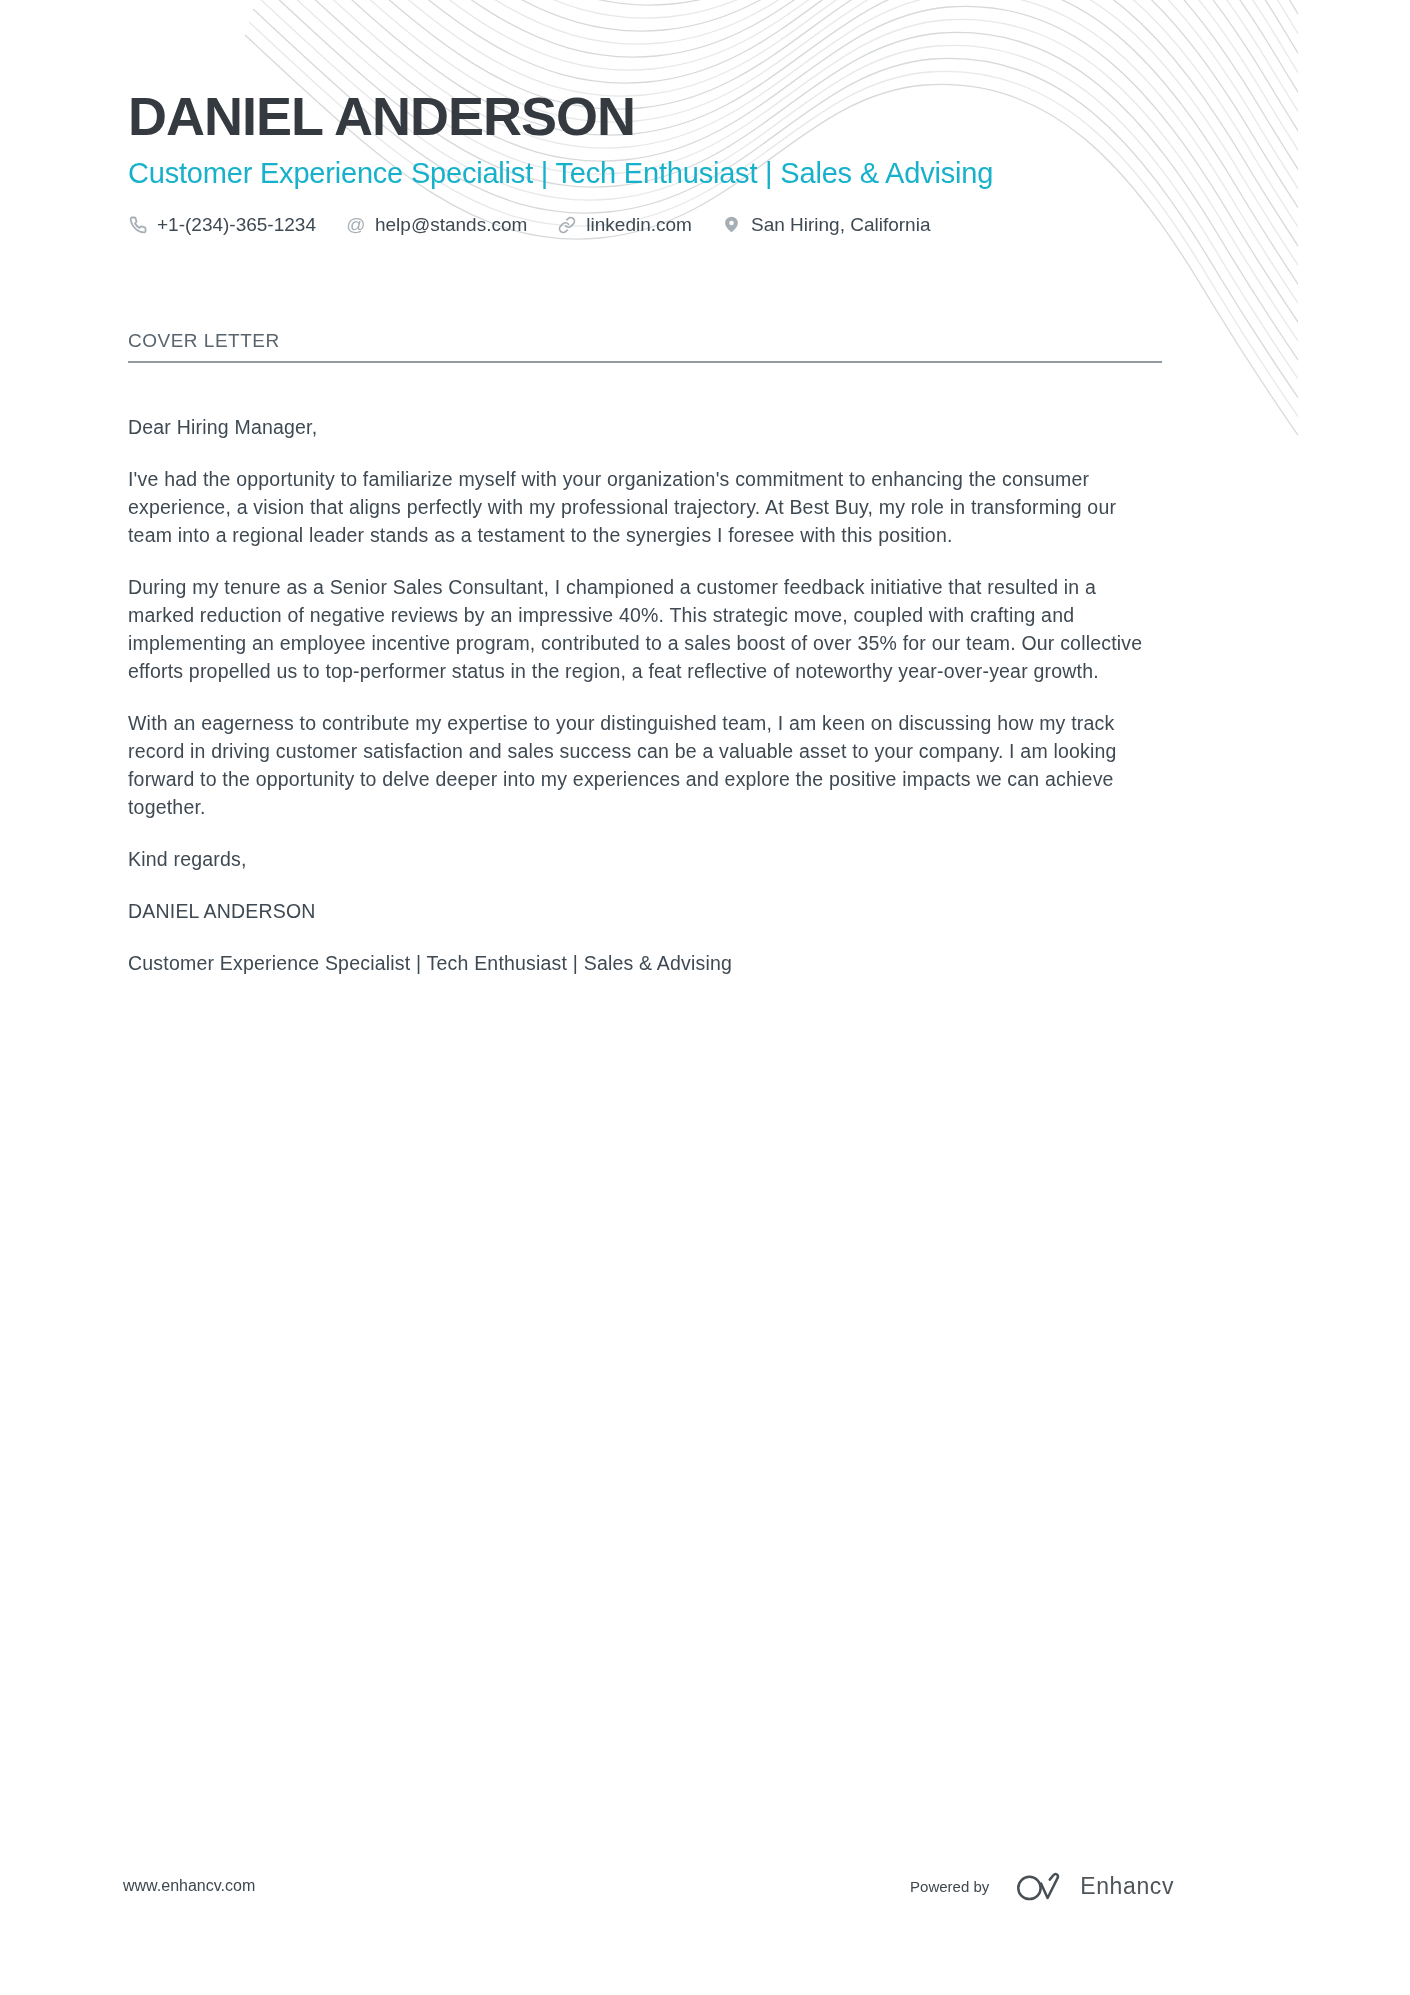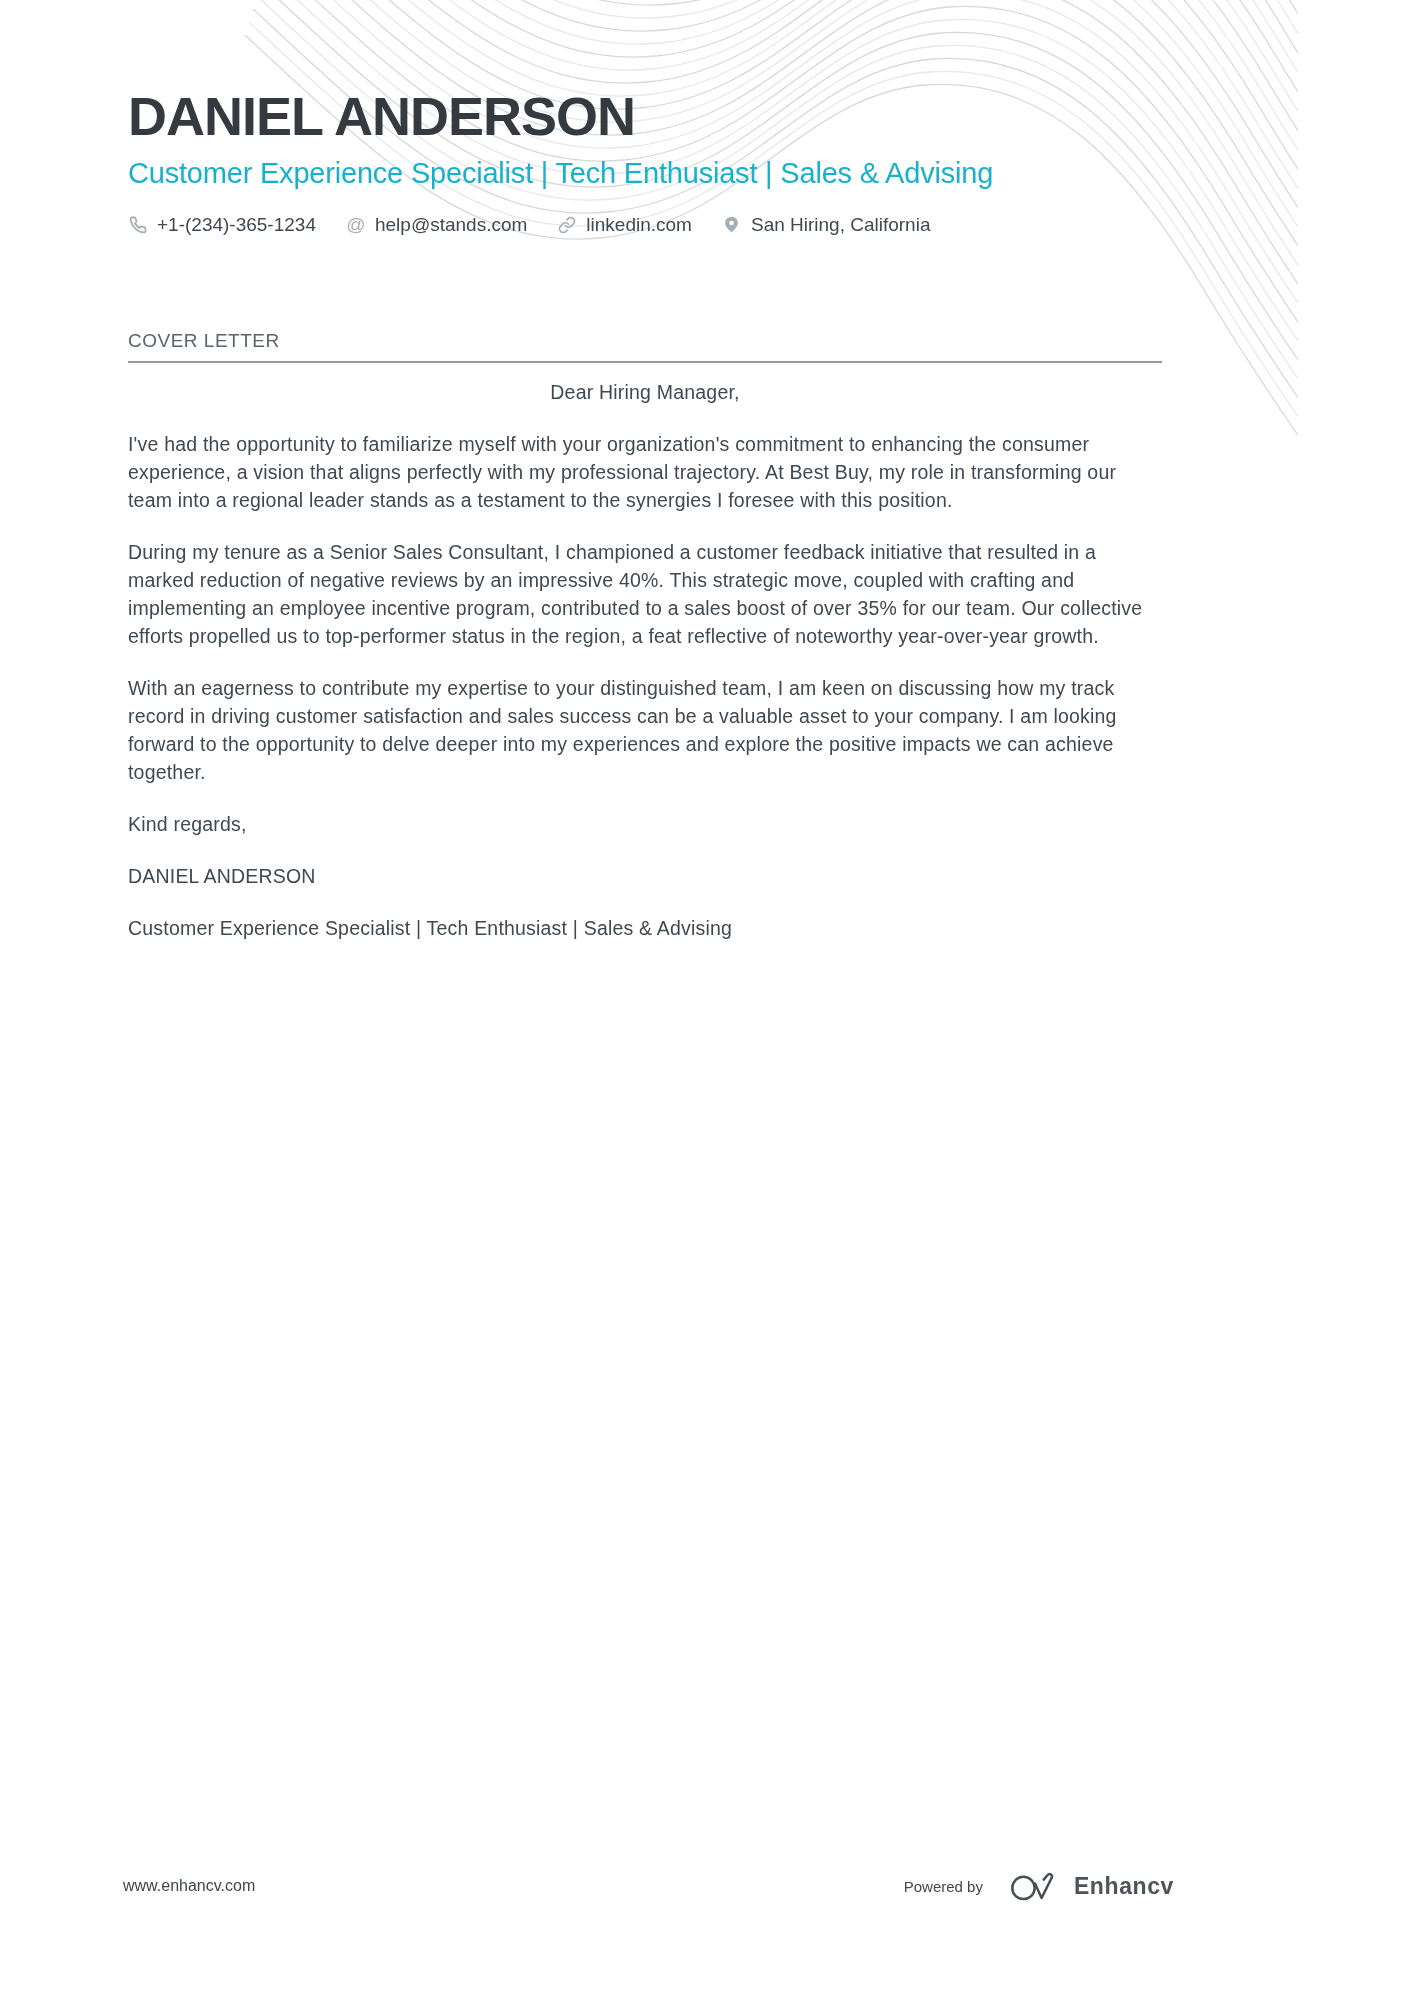"Dear Hiring Manager," .letter .salutation { margin-top: 15px -> 50px; text-align: center -> none }
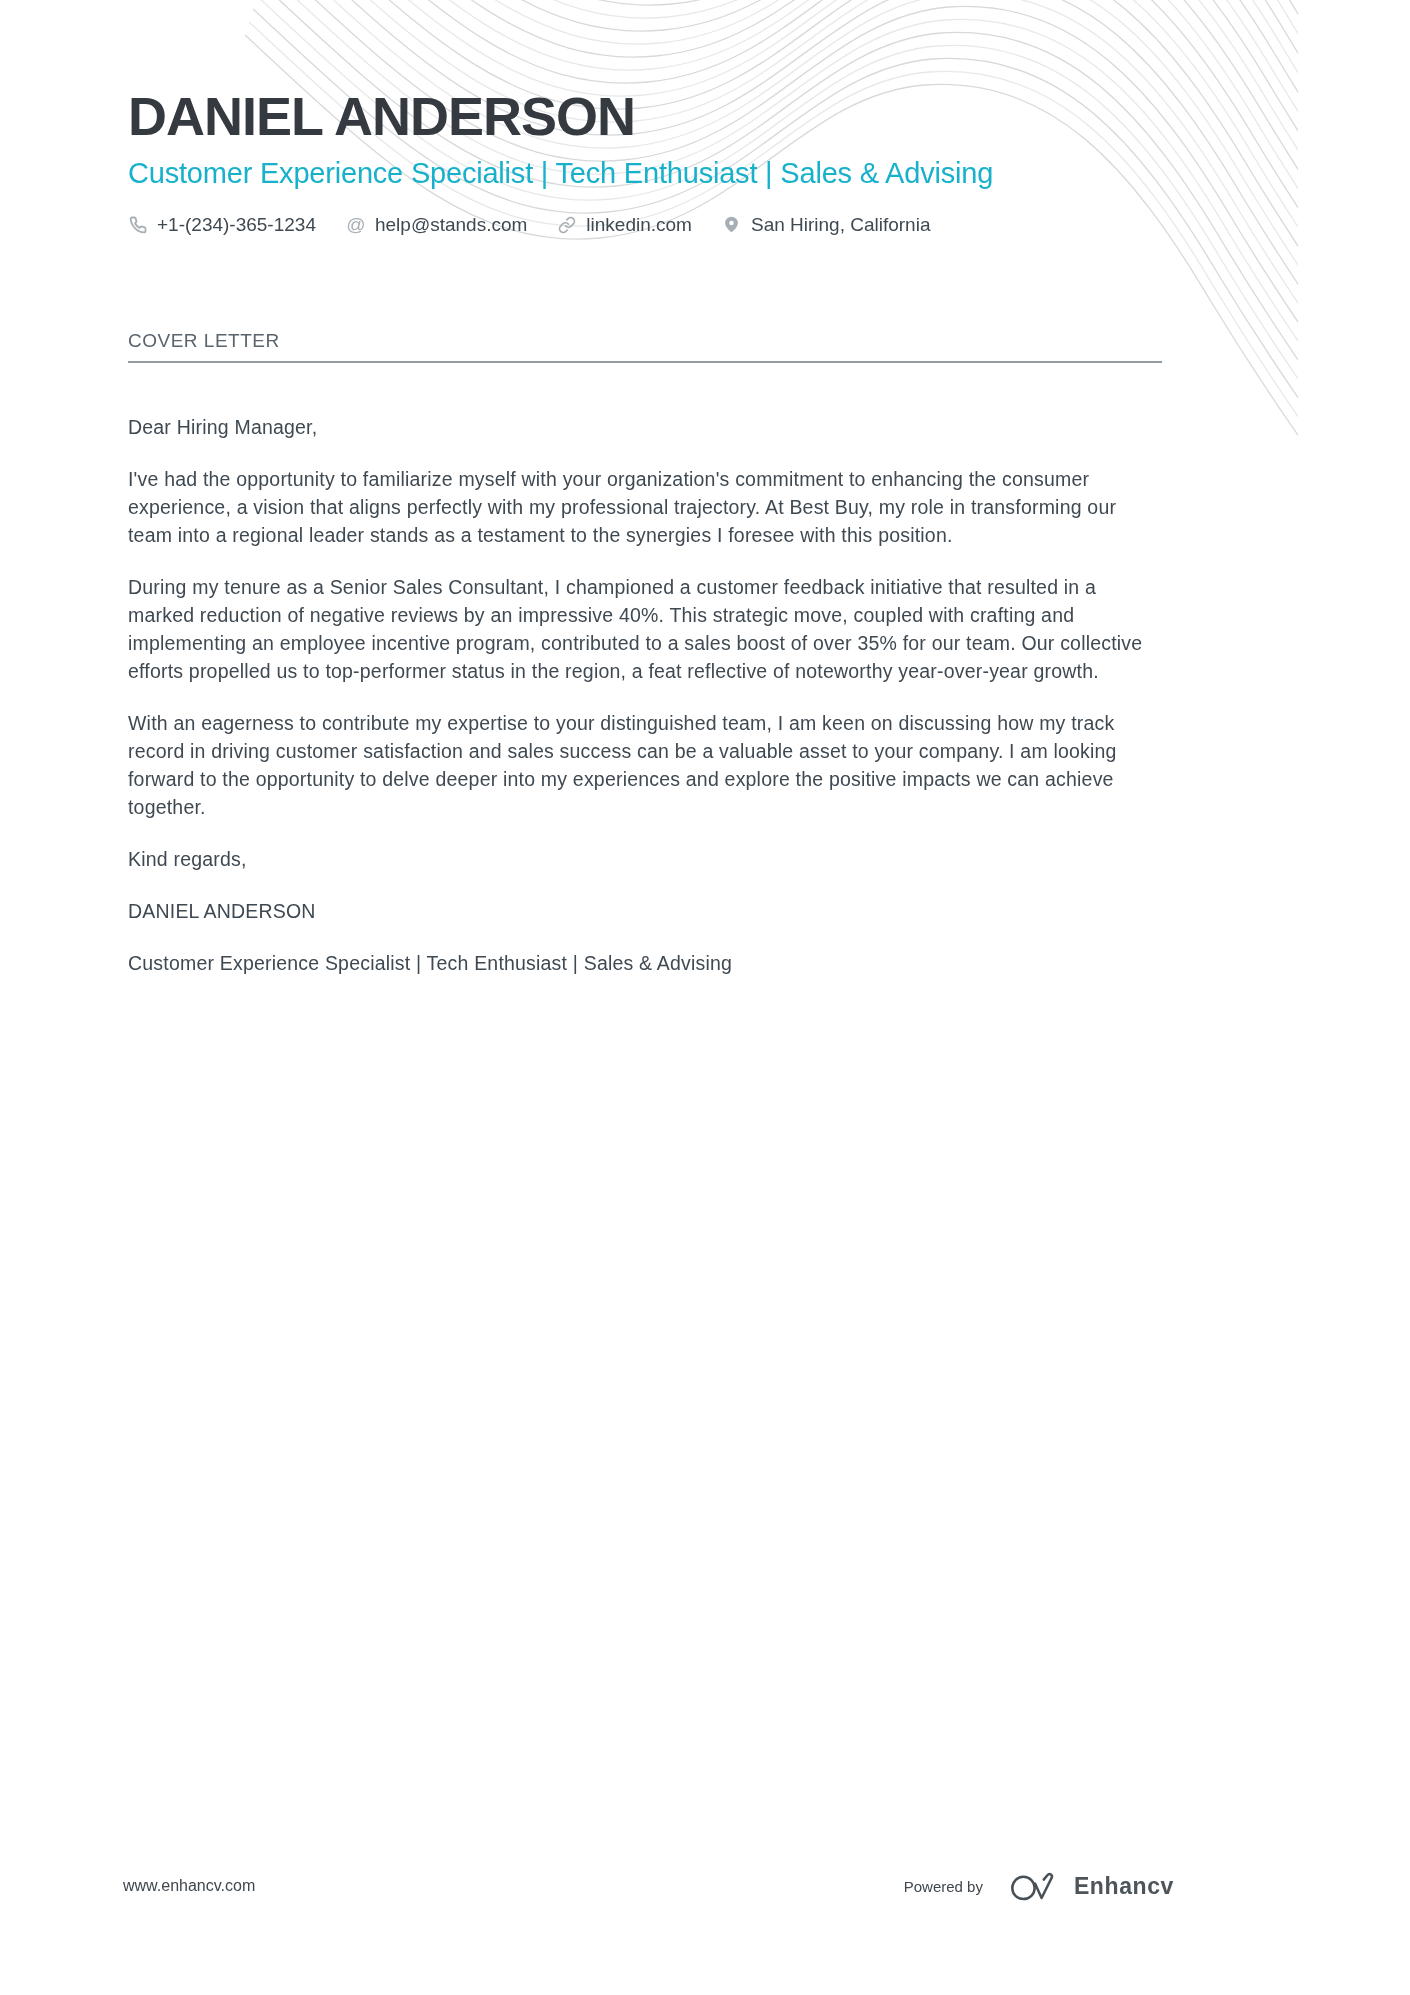"Enhancv" .brand-word { font-weight: 700 -> 400 }
